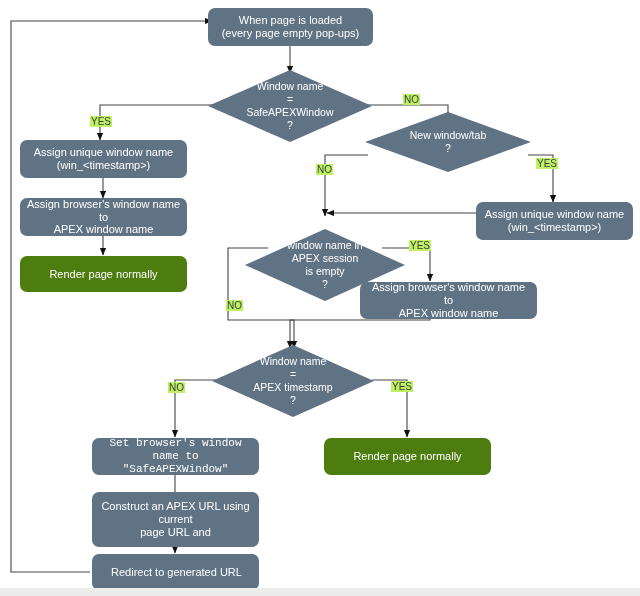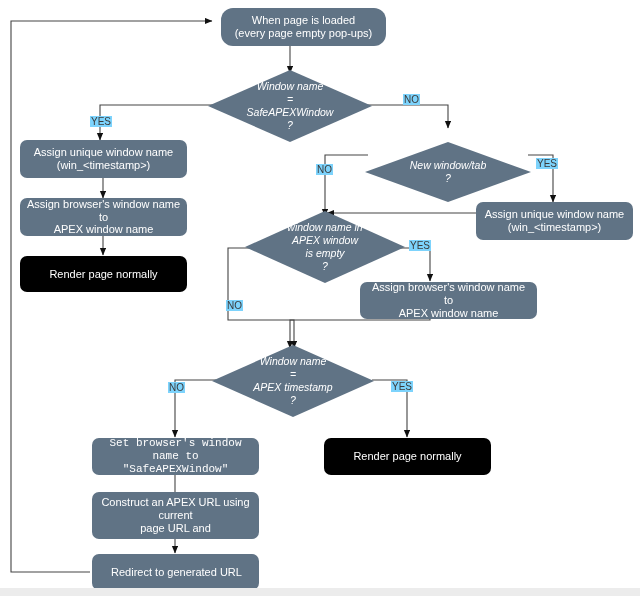"When page is loaded" div.node { border-radius: 12px -> none; left: 221px -> 208px }
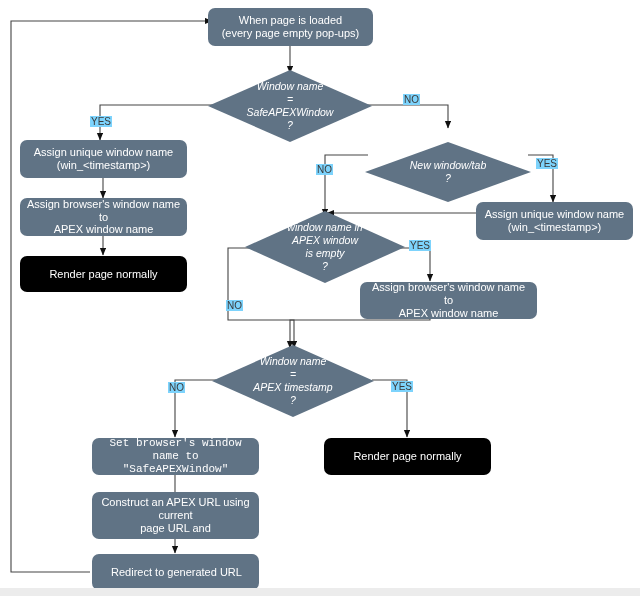"Window name" .diamond { font-style: italic -> none }
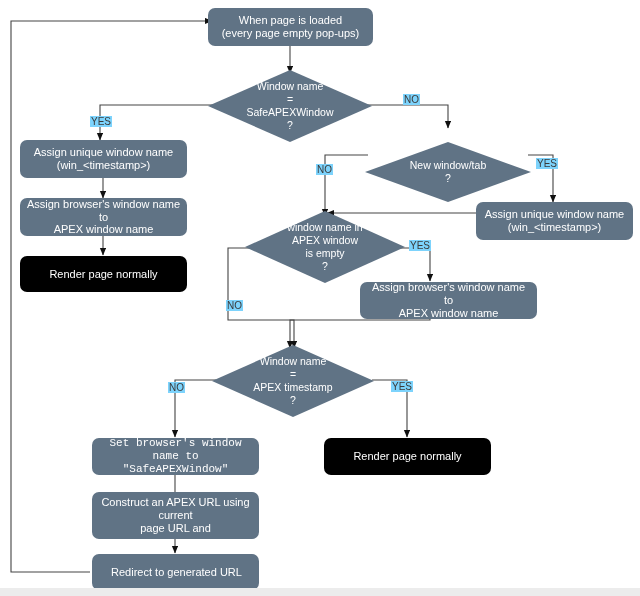"NO" .edge-label { background: #7dd3fc -> #bef264 }
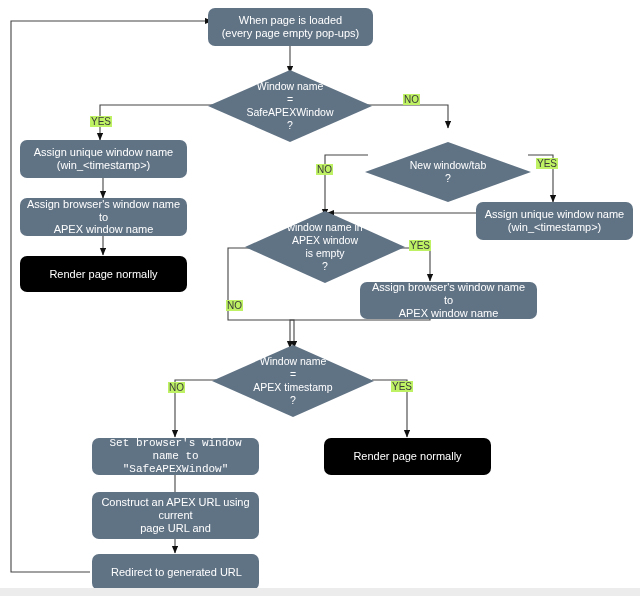"New window/tab" div.node { top: 142px -> 112px }
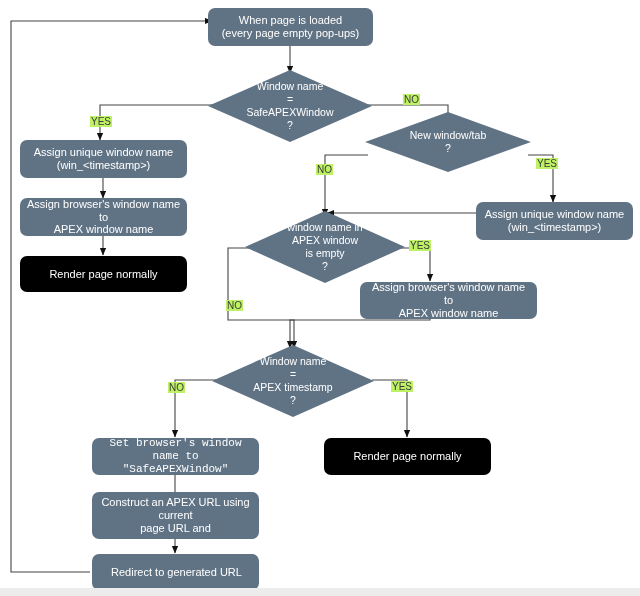"window name in" div.node { top: 211px -> 229px }
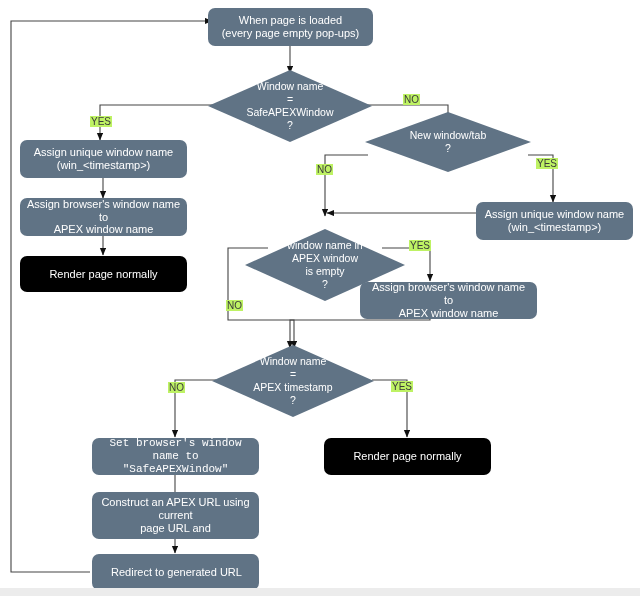"APEX window" span { text: window -> session }
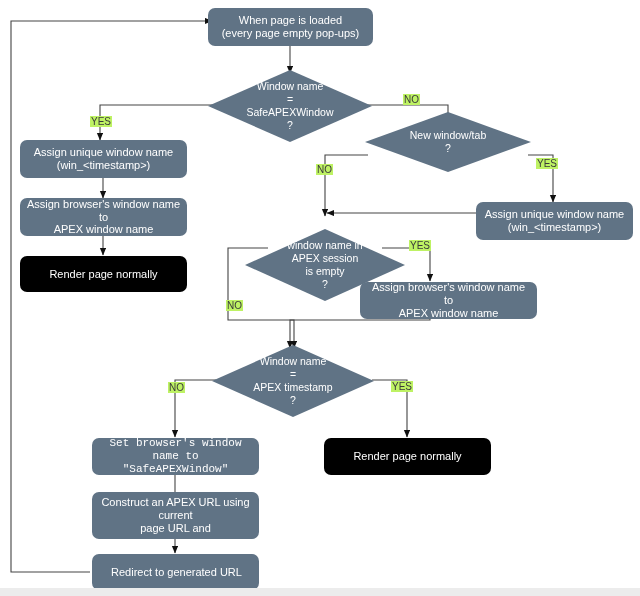"Render page normally" .proc.green { background: #000000 -> #4d7c0f }
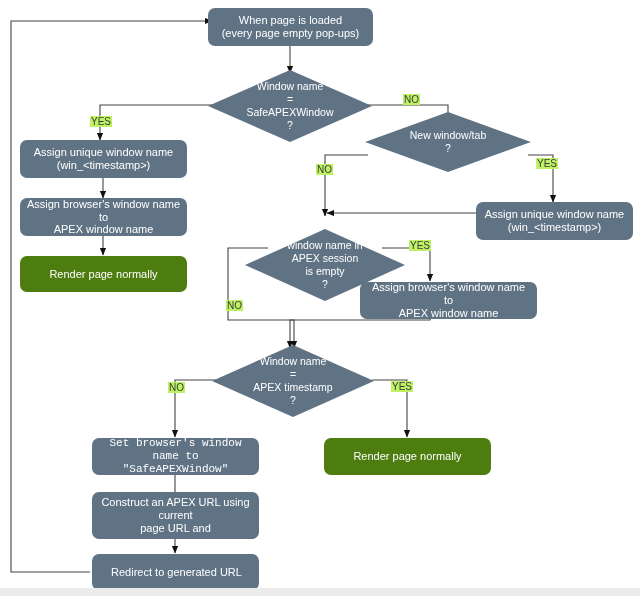"Construct an APEX URL using" div.node { height: 47px -> 55px }
